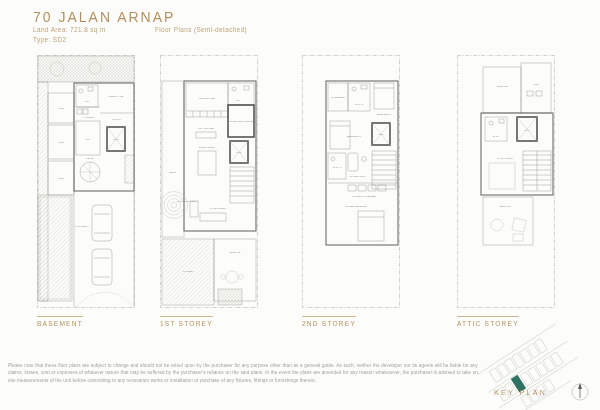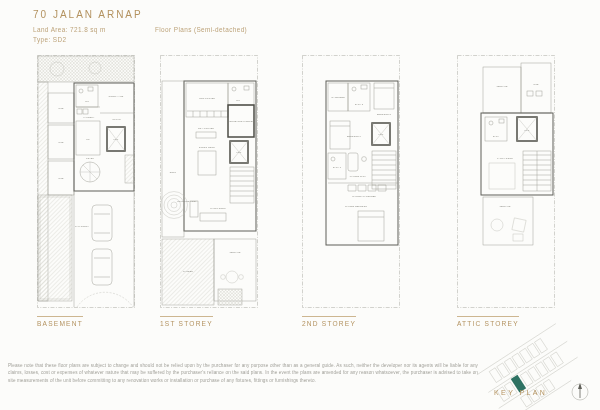"70 JALAN ARNAP" .title { font-size: 10px -> 14px }
